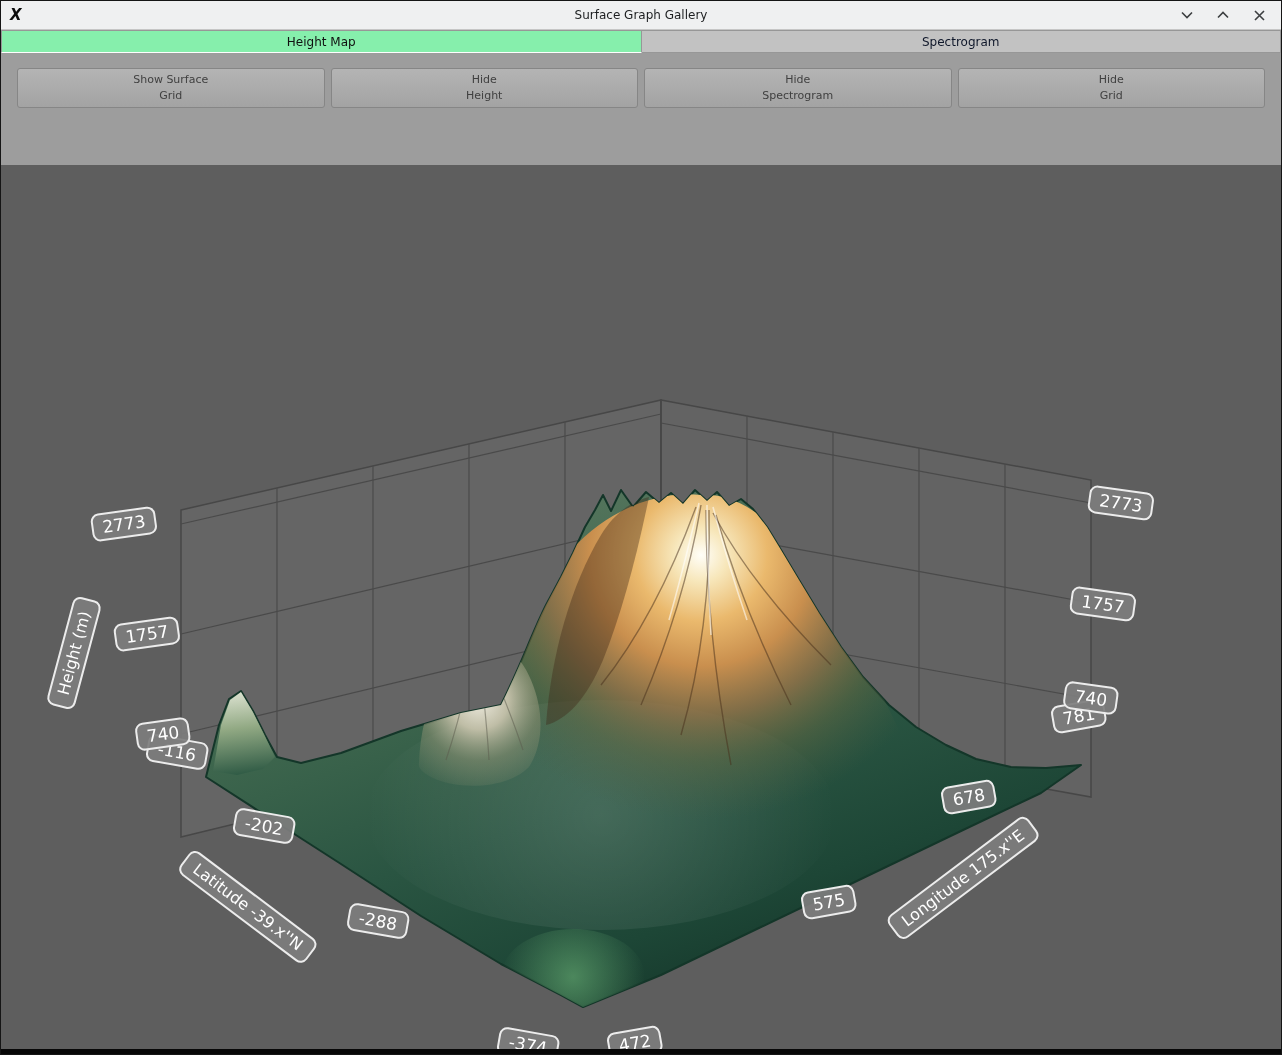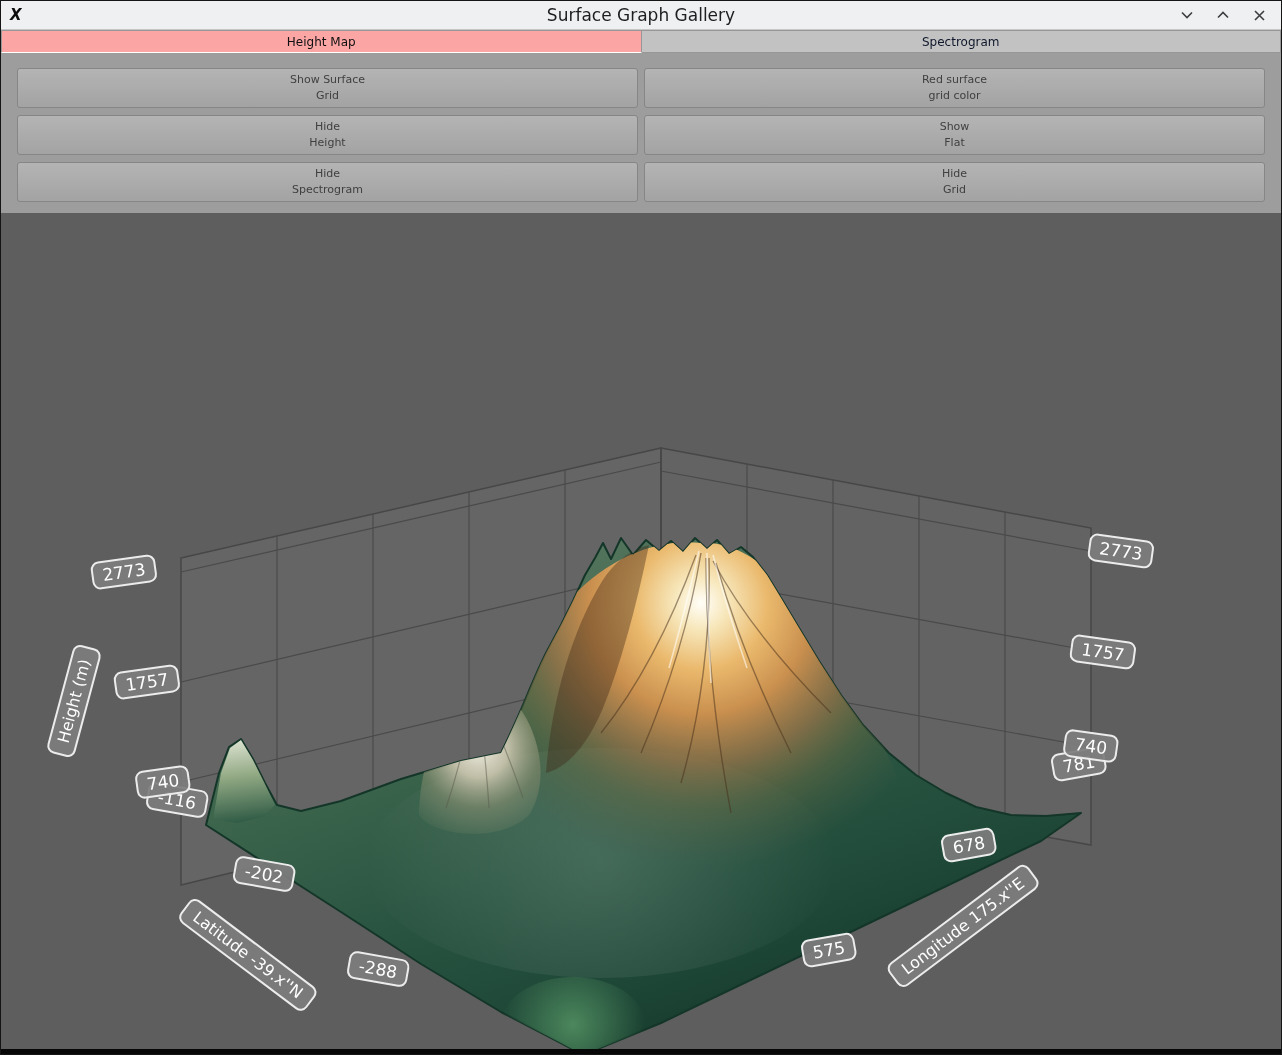"Surface Graph Gallery" .win-title { font-size: 17px -> 12px }
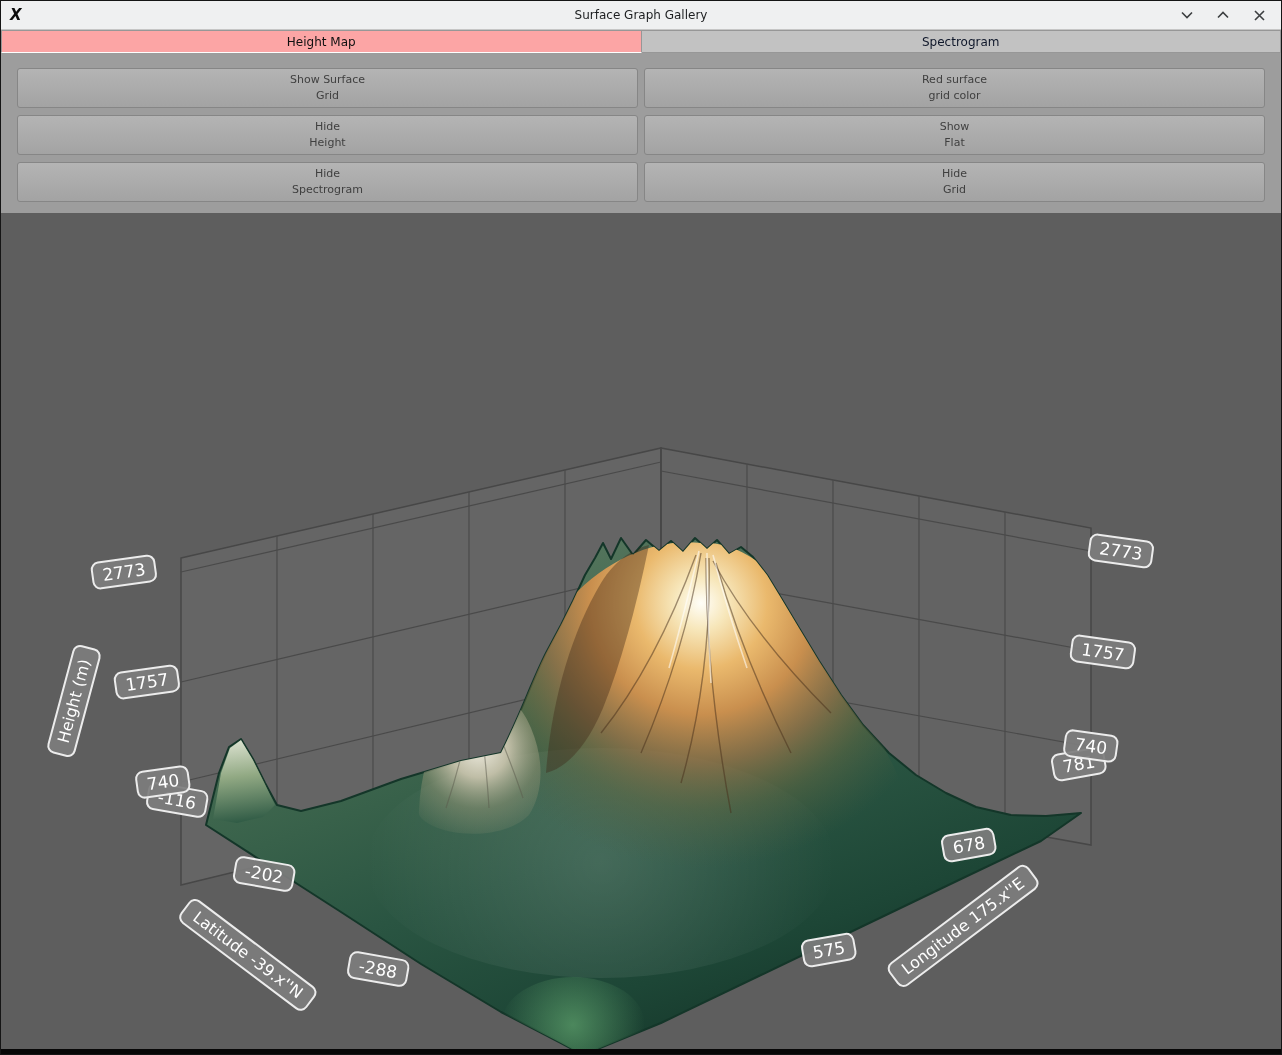"Height Map" .tab.active { background: #fca5a5 -> #86efac }
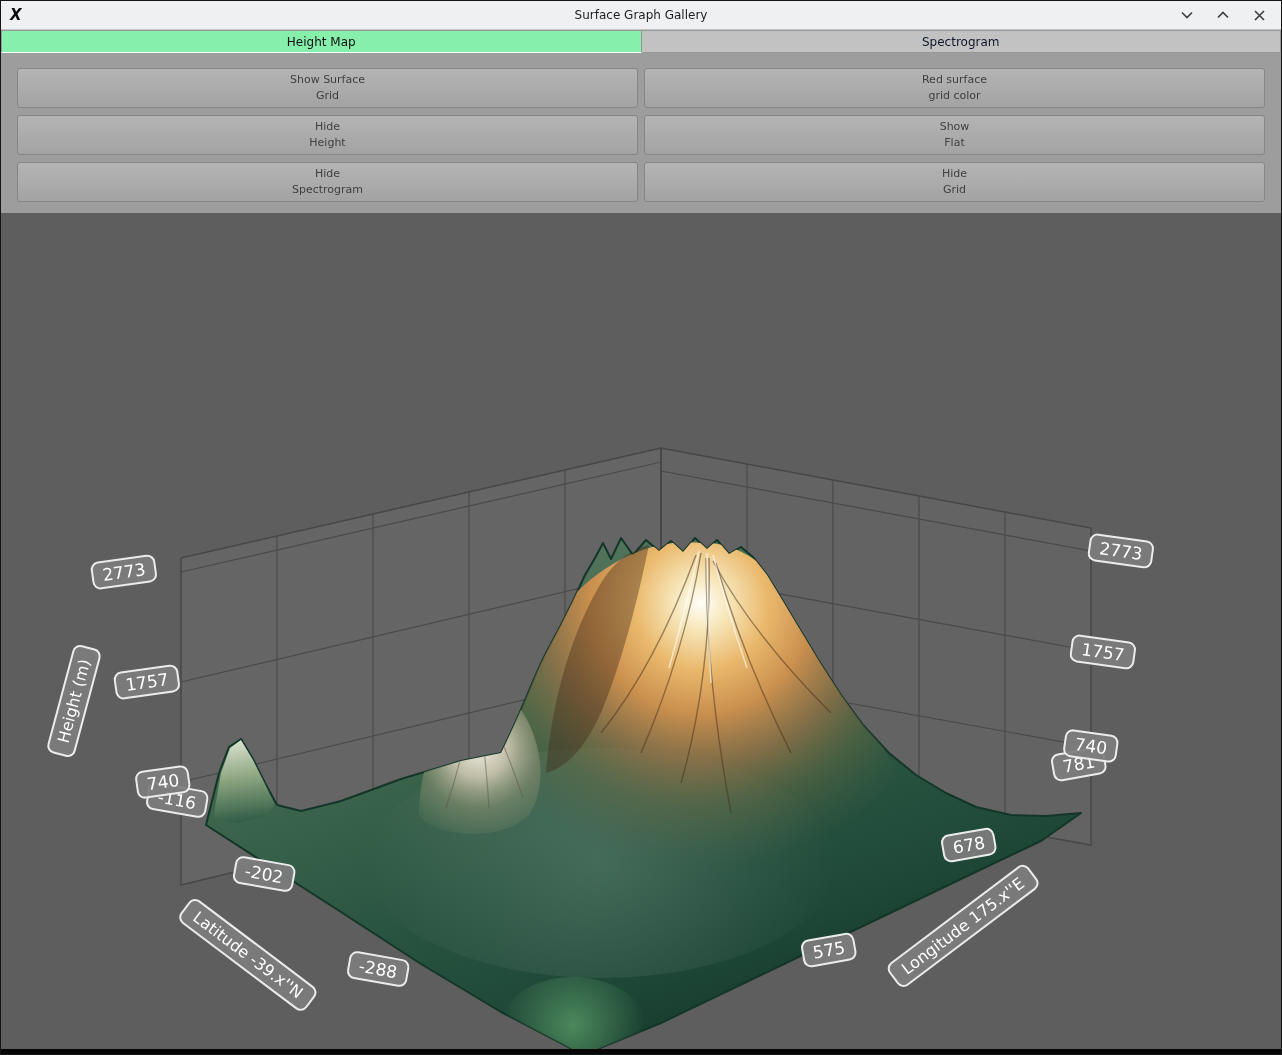"Show Surface" .toolbar { grid-template-columns: repeat(2,1fr) -> repeat(4,1fr) }
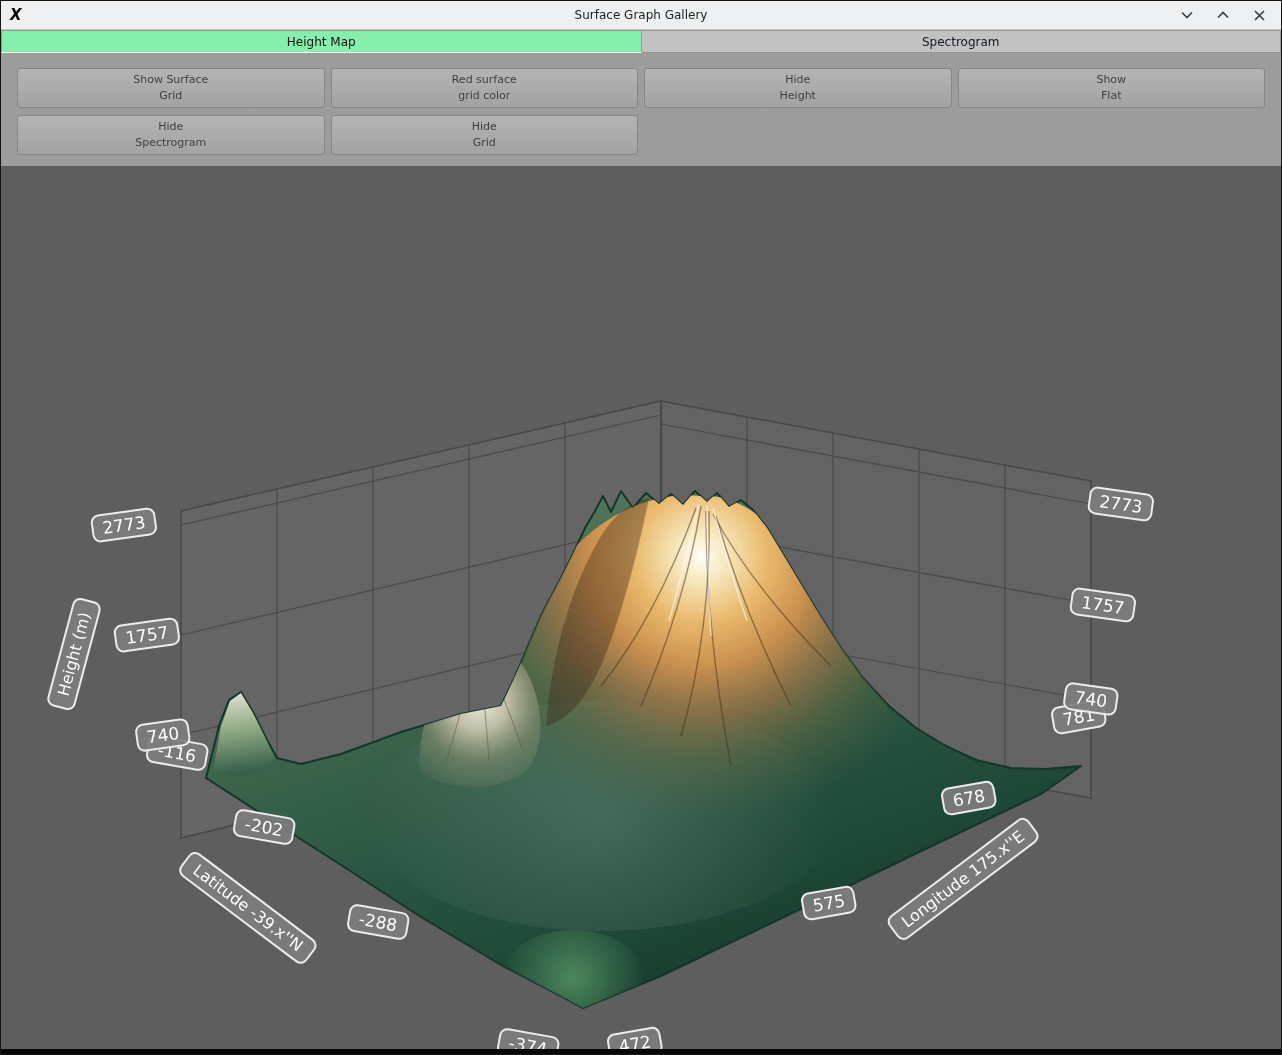"Red surface" button.tbtn { html: <button> <span>Red surface</span> <span>grid color</span> </button> -> none }
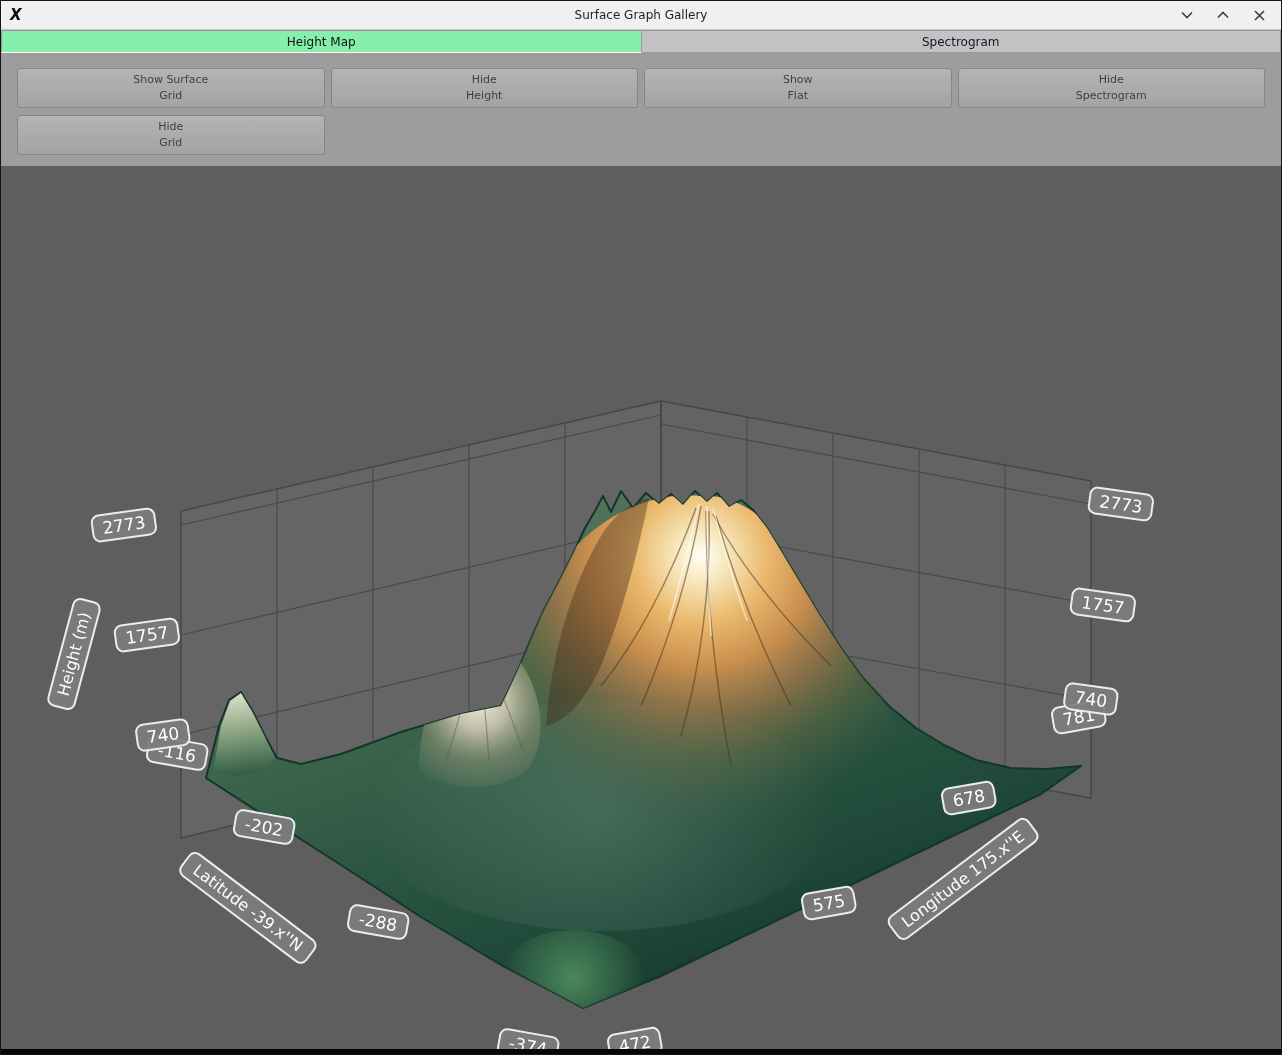"Show" button.tbtn { html: <button> <span>Show</span> <span>Flat</span> </button> -> none }
